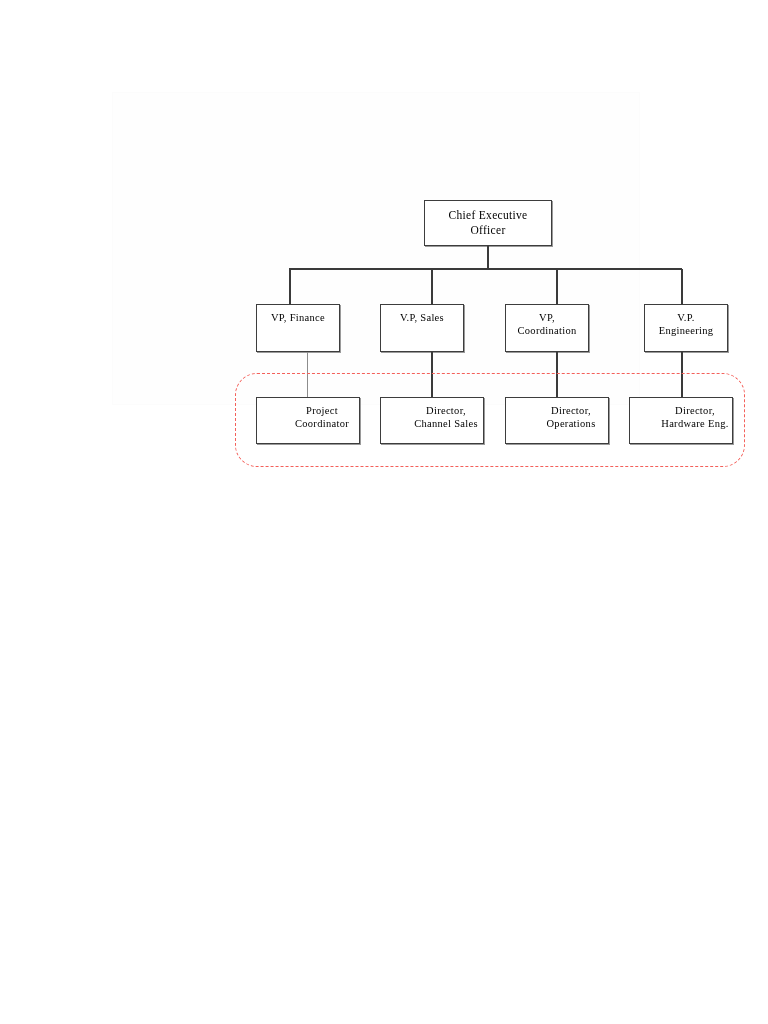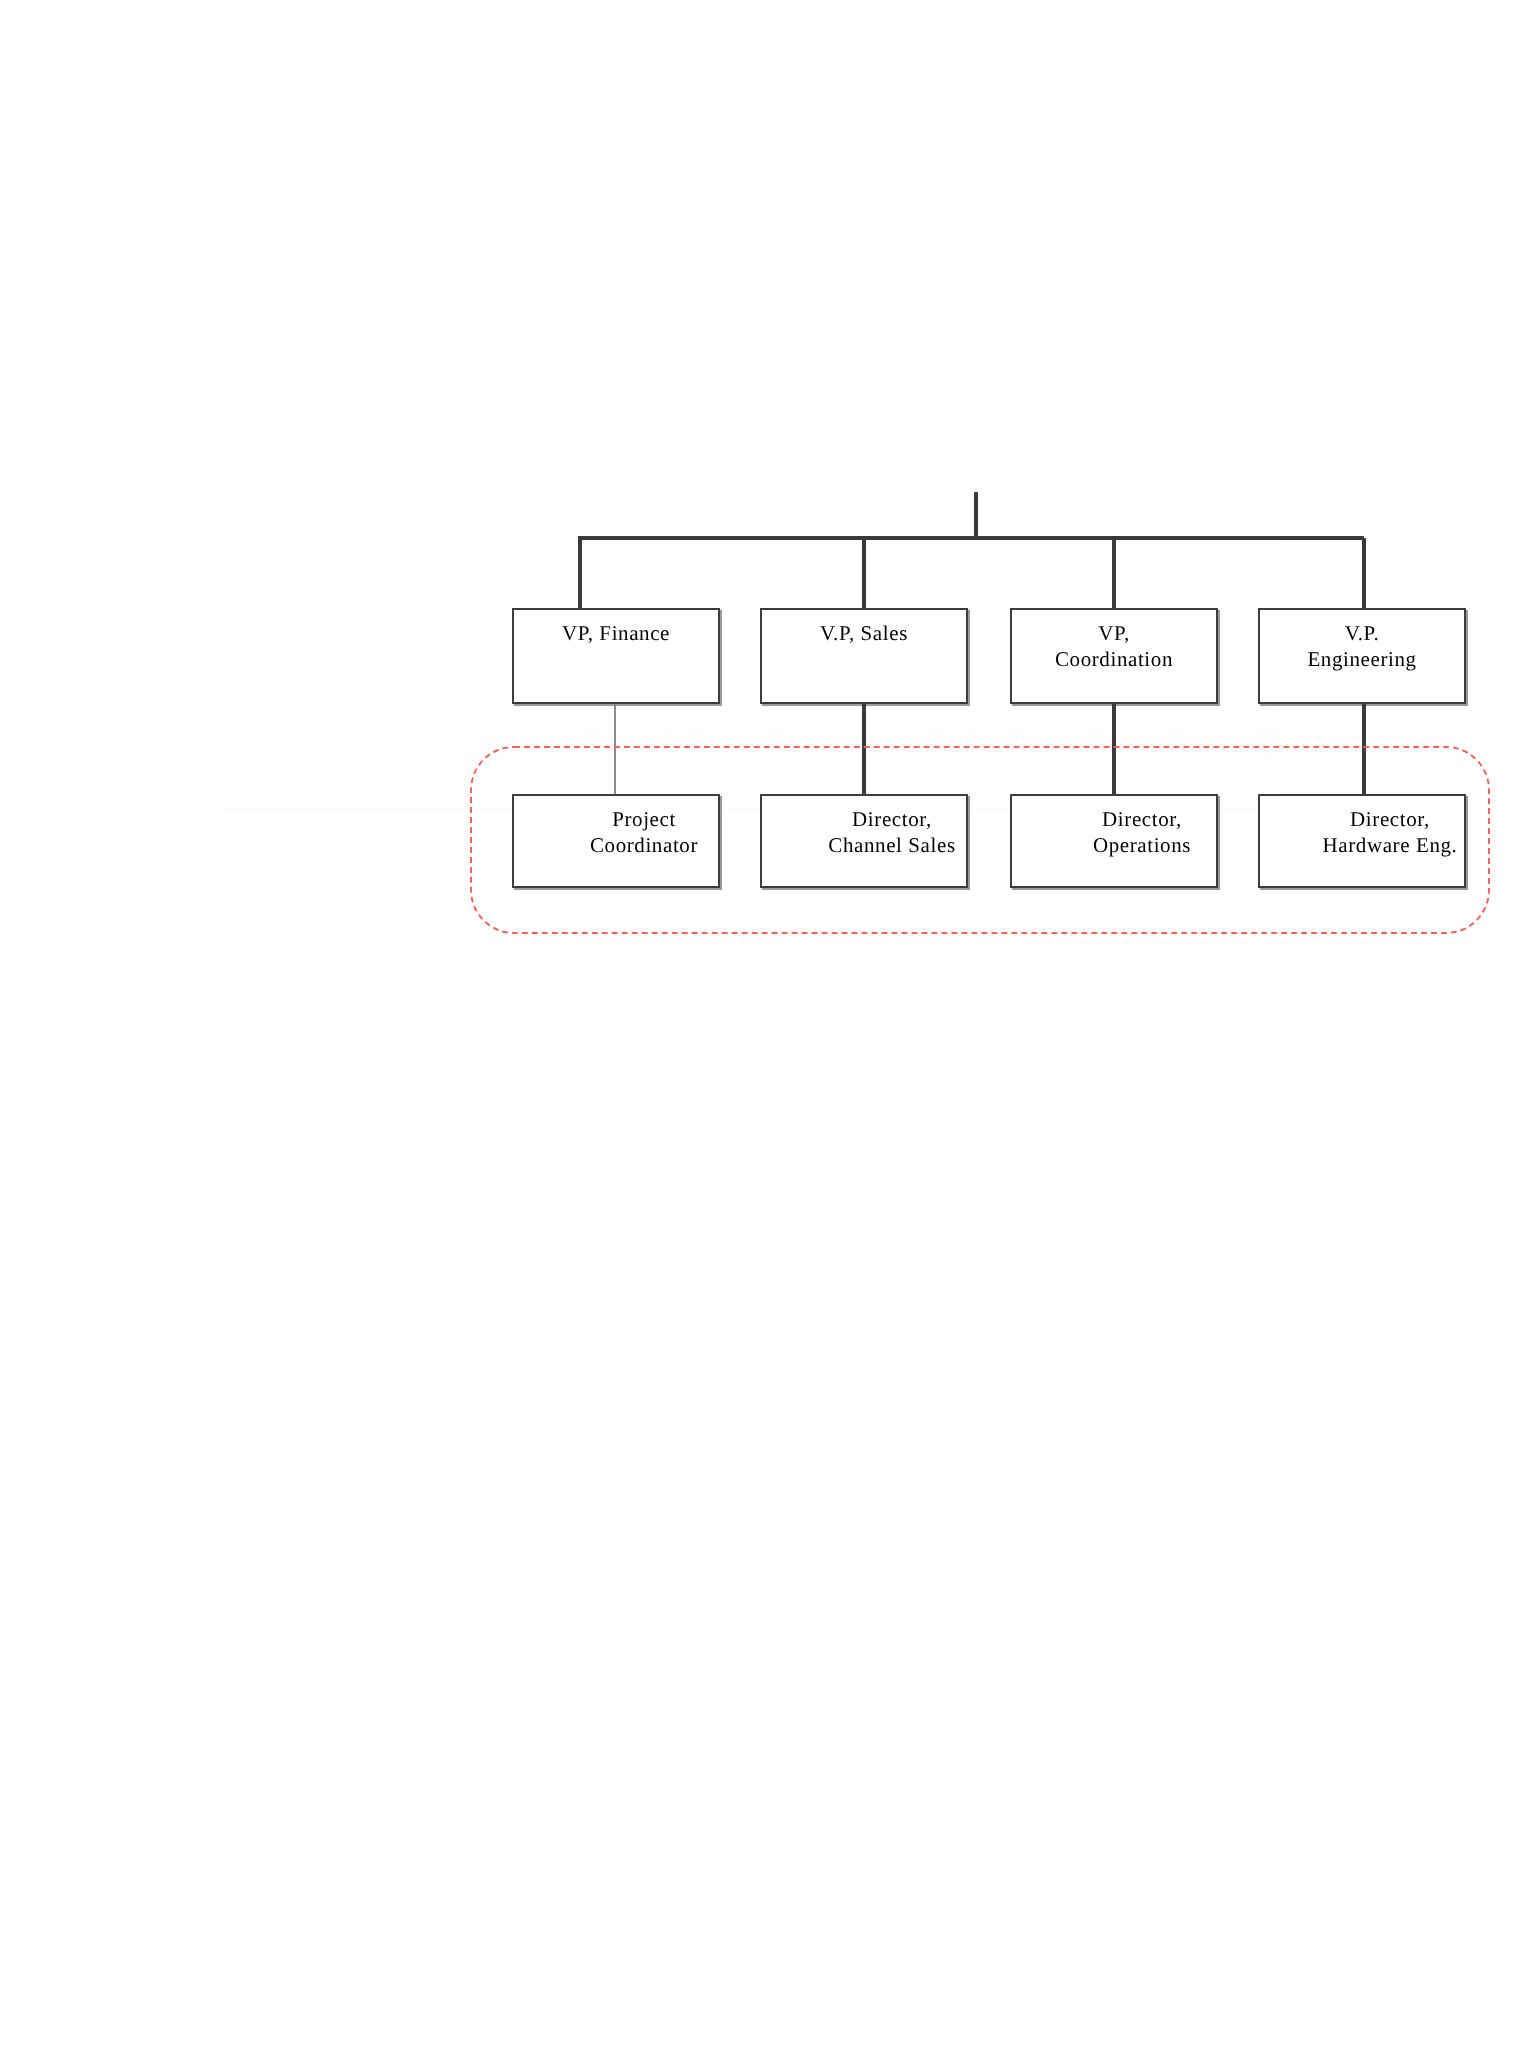"Chief Executive" div.node { html: none -> <div>Chief Executive Officer</div> }
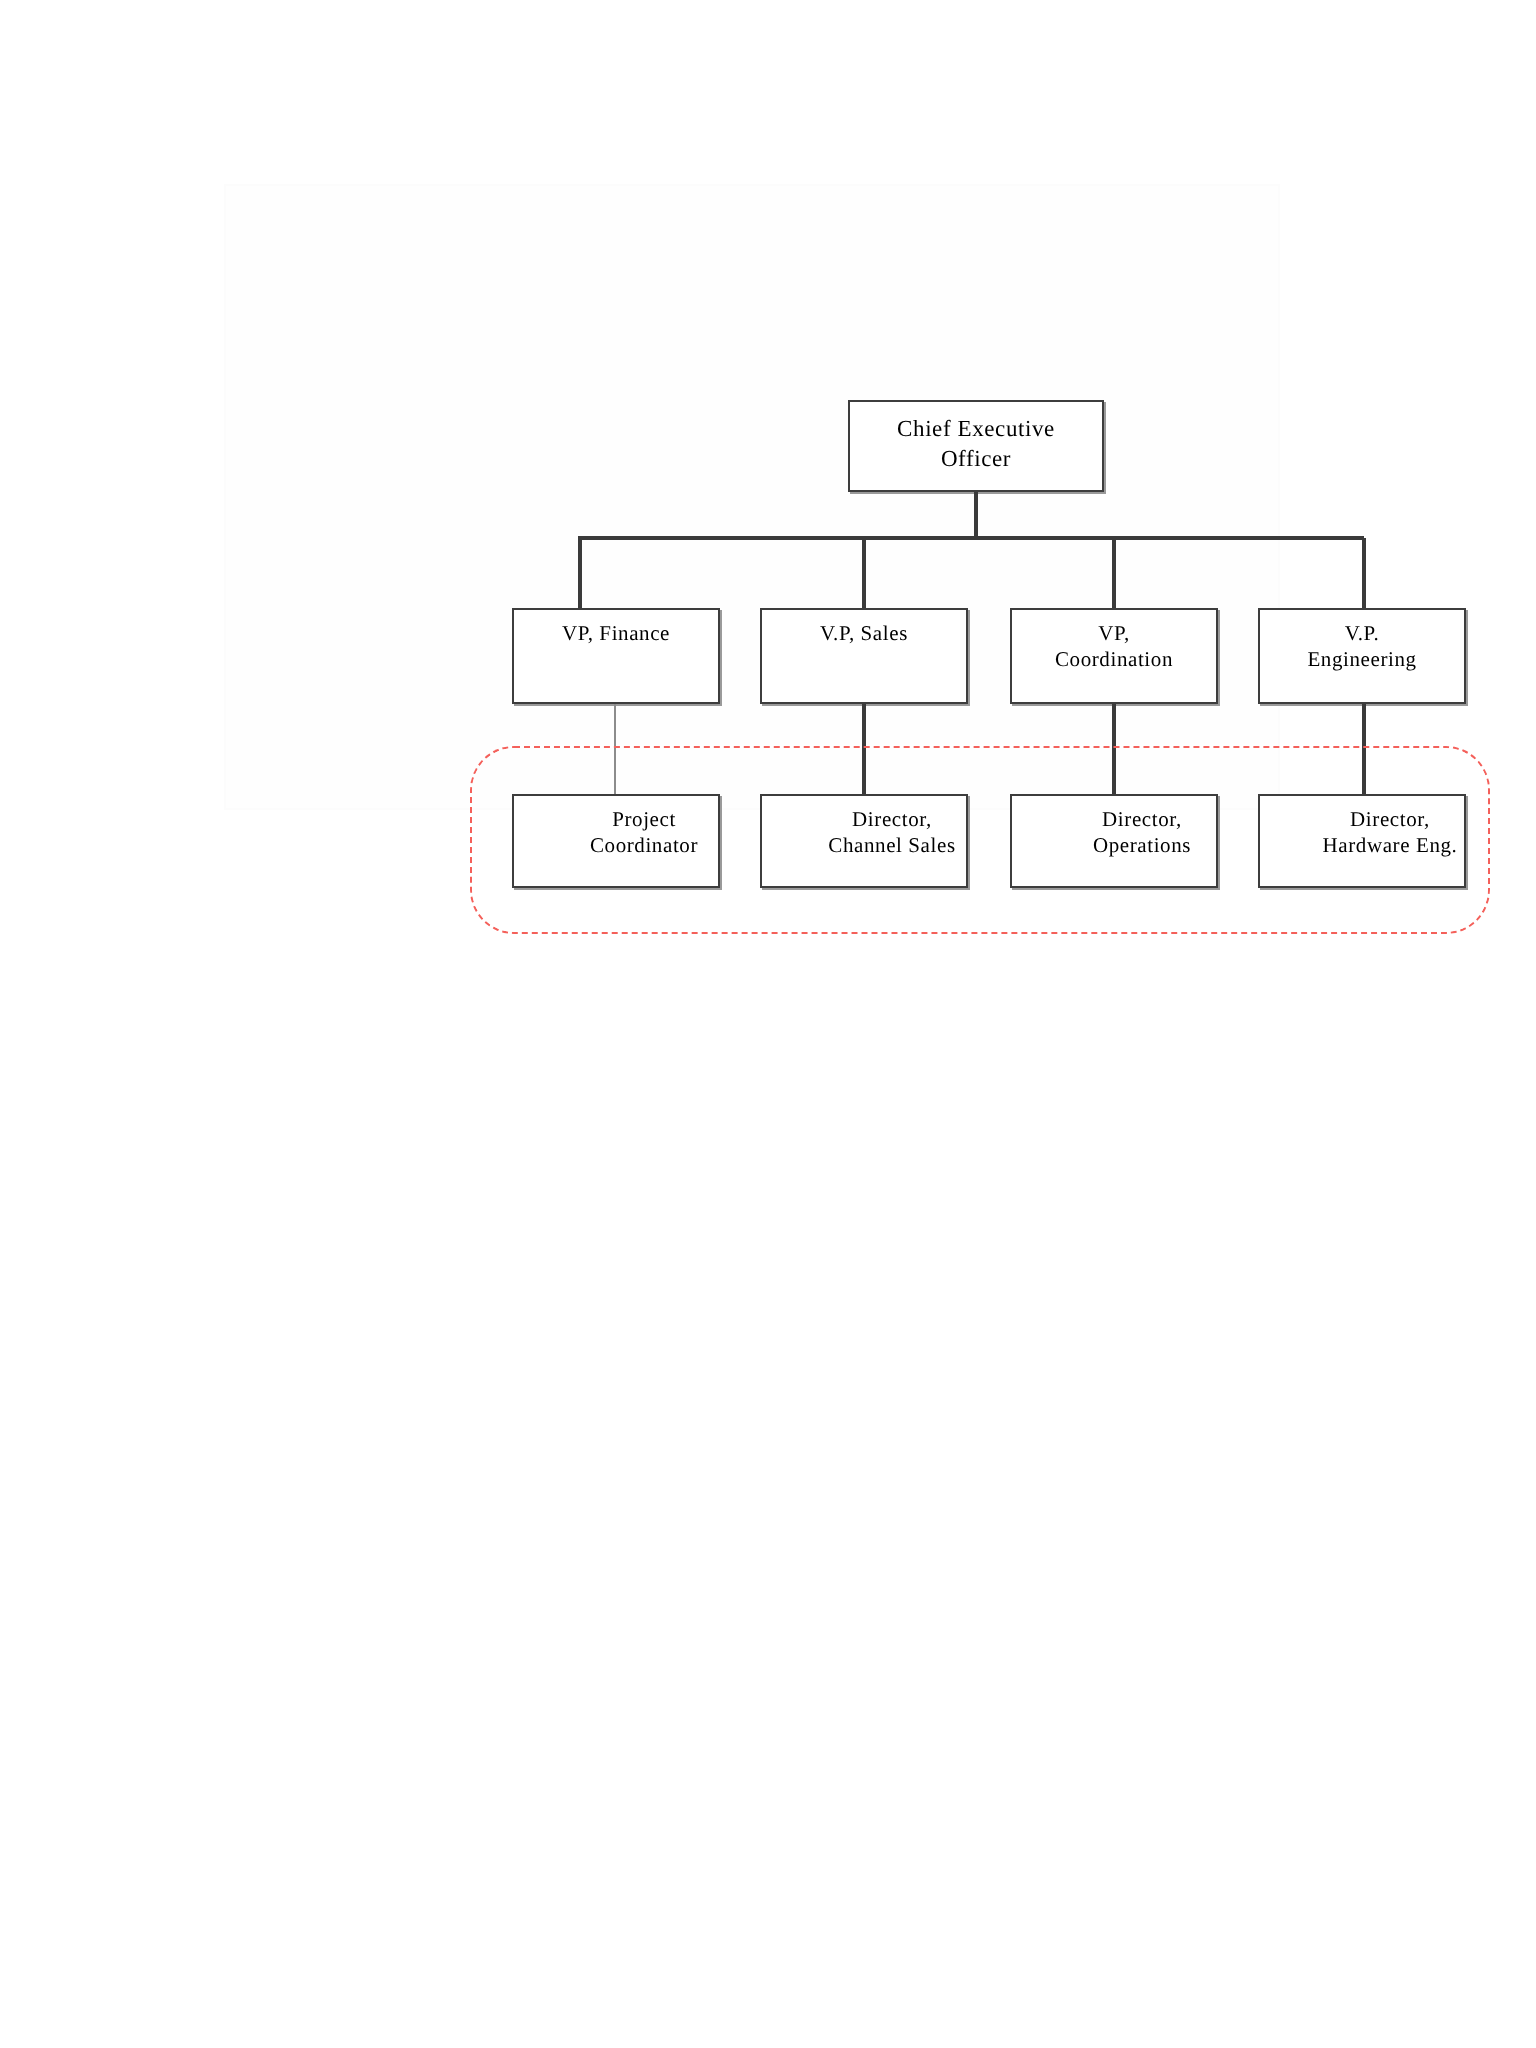"VP, Finance" .vp-row .node { width: 104px -> 84px }
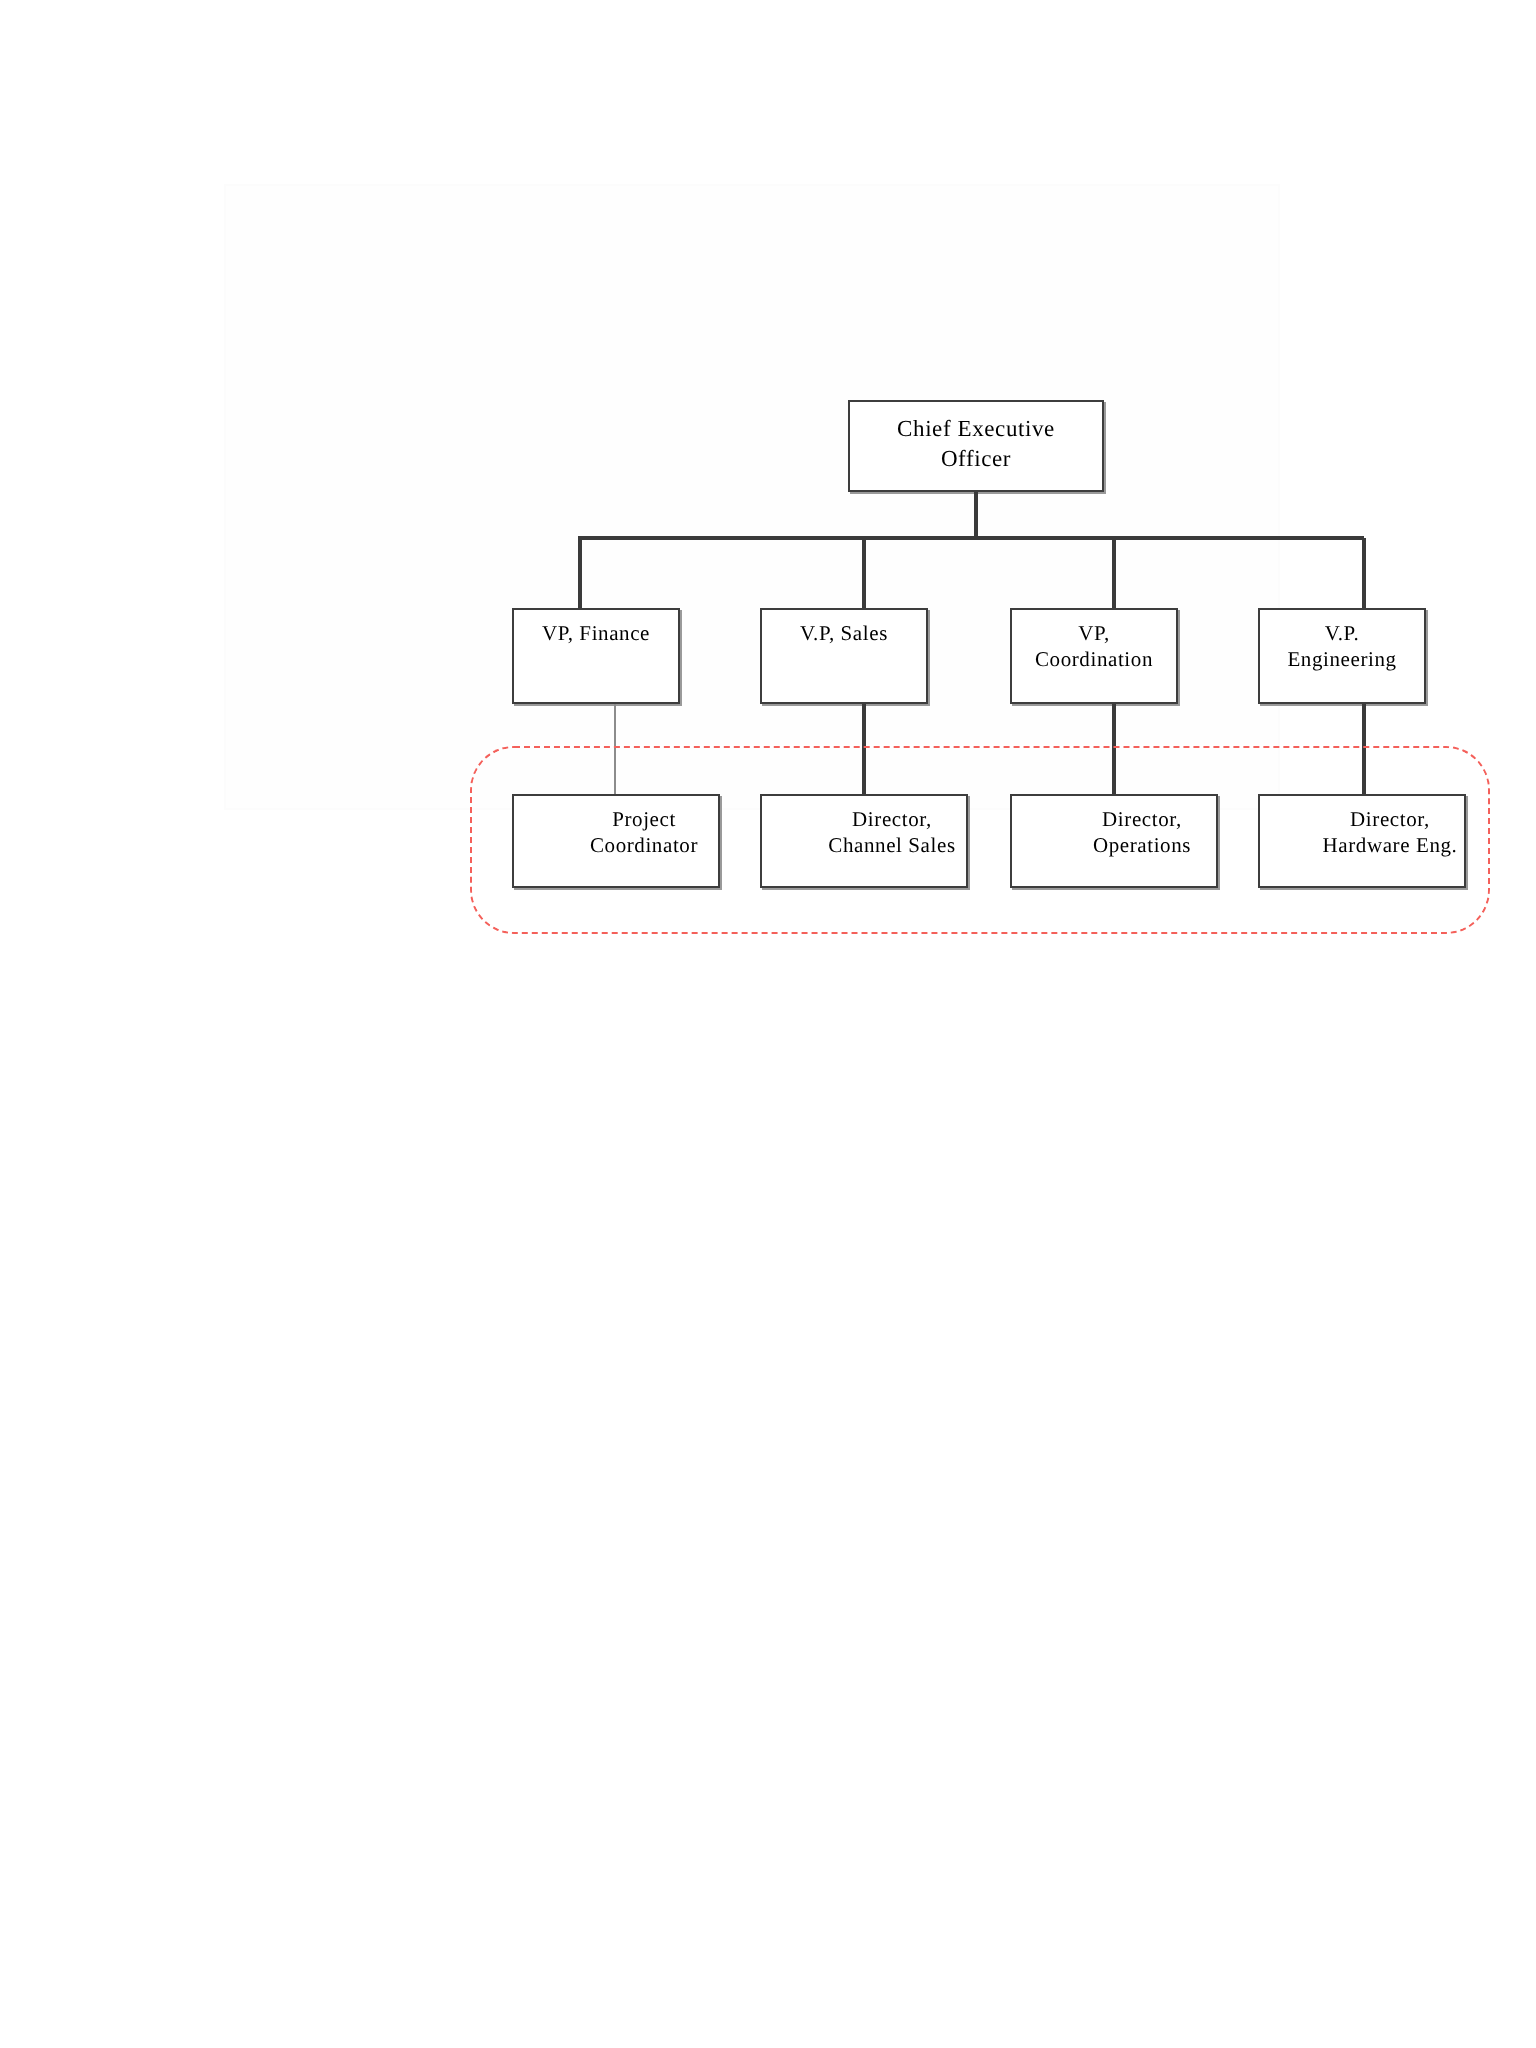"V.P." .vp-4 { left: 516px -> 531px }
